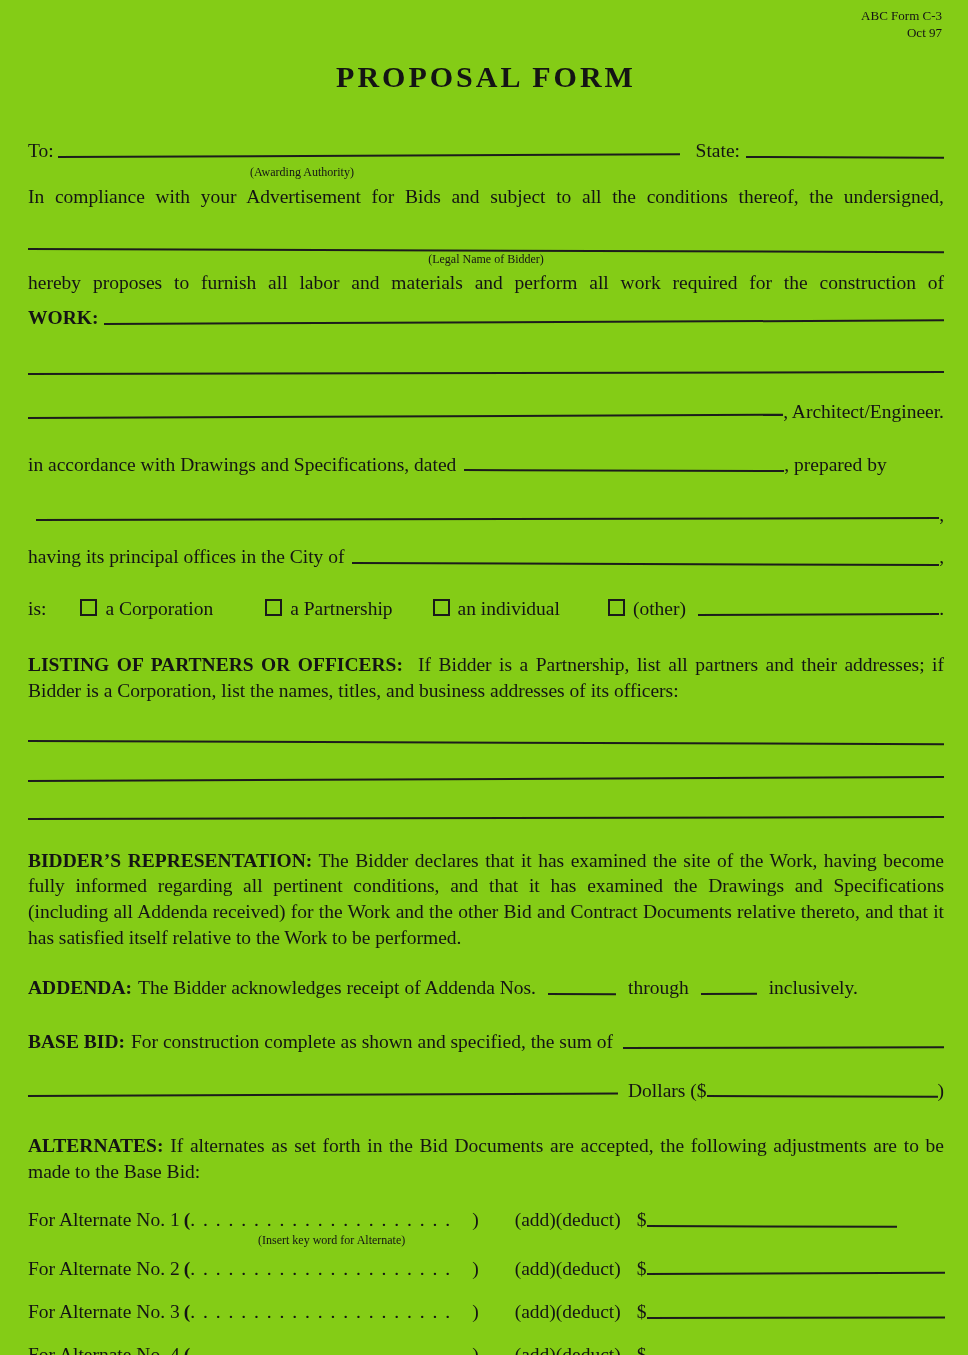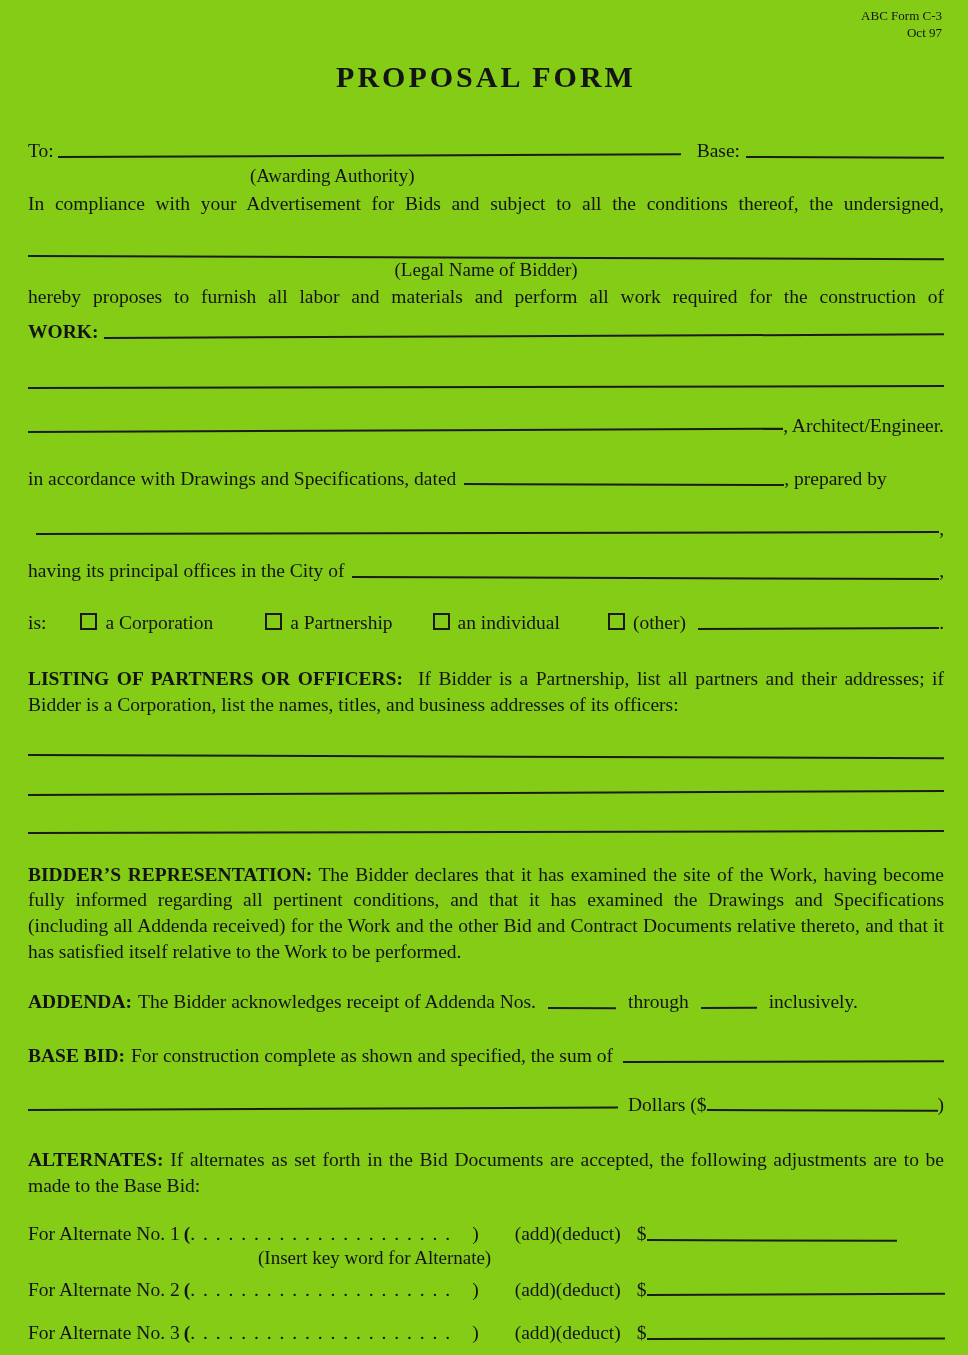"Base:" span { text: Base -> State }
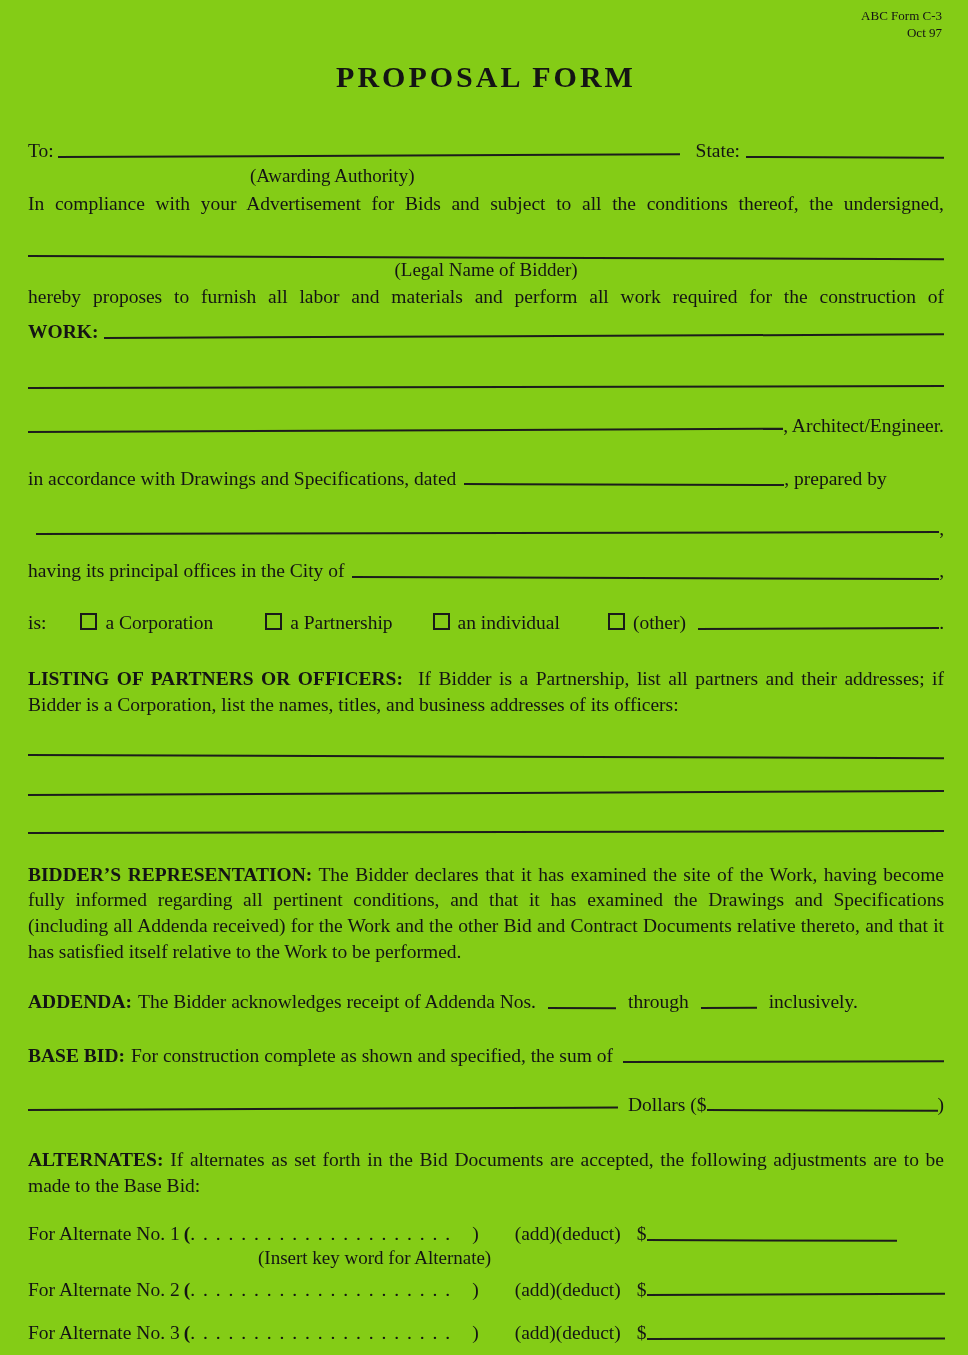"(Awarding Authority)" .note { font-size: 19px -> 12px }
